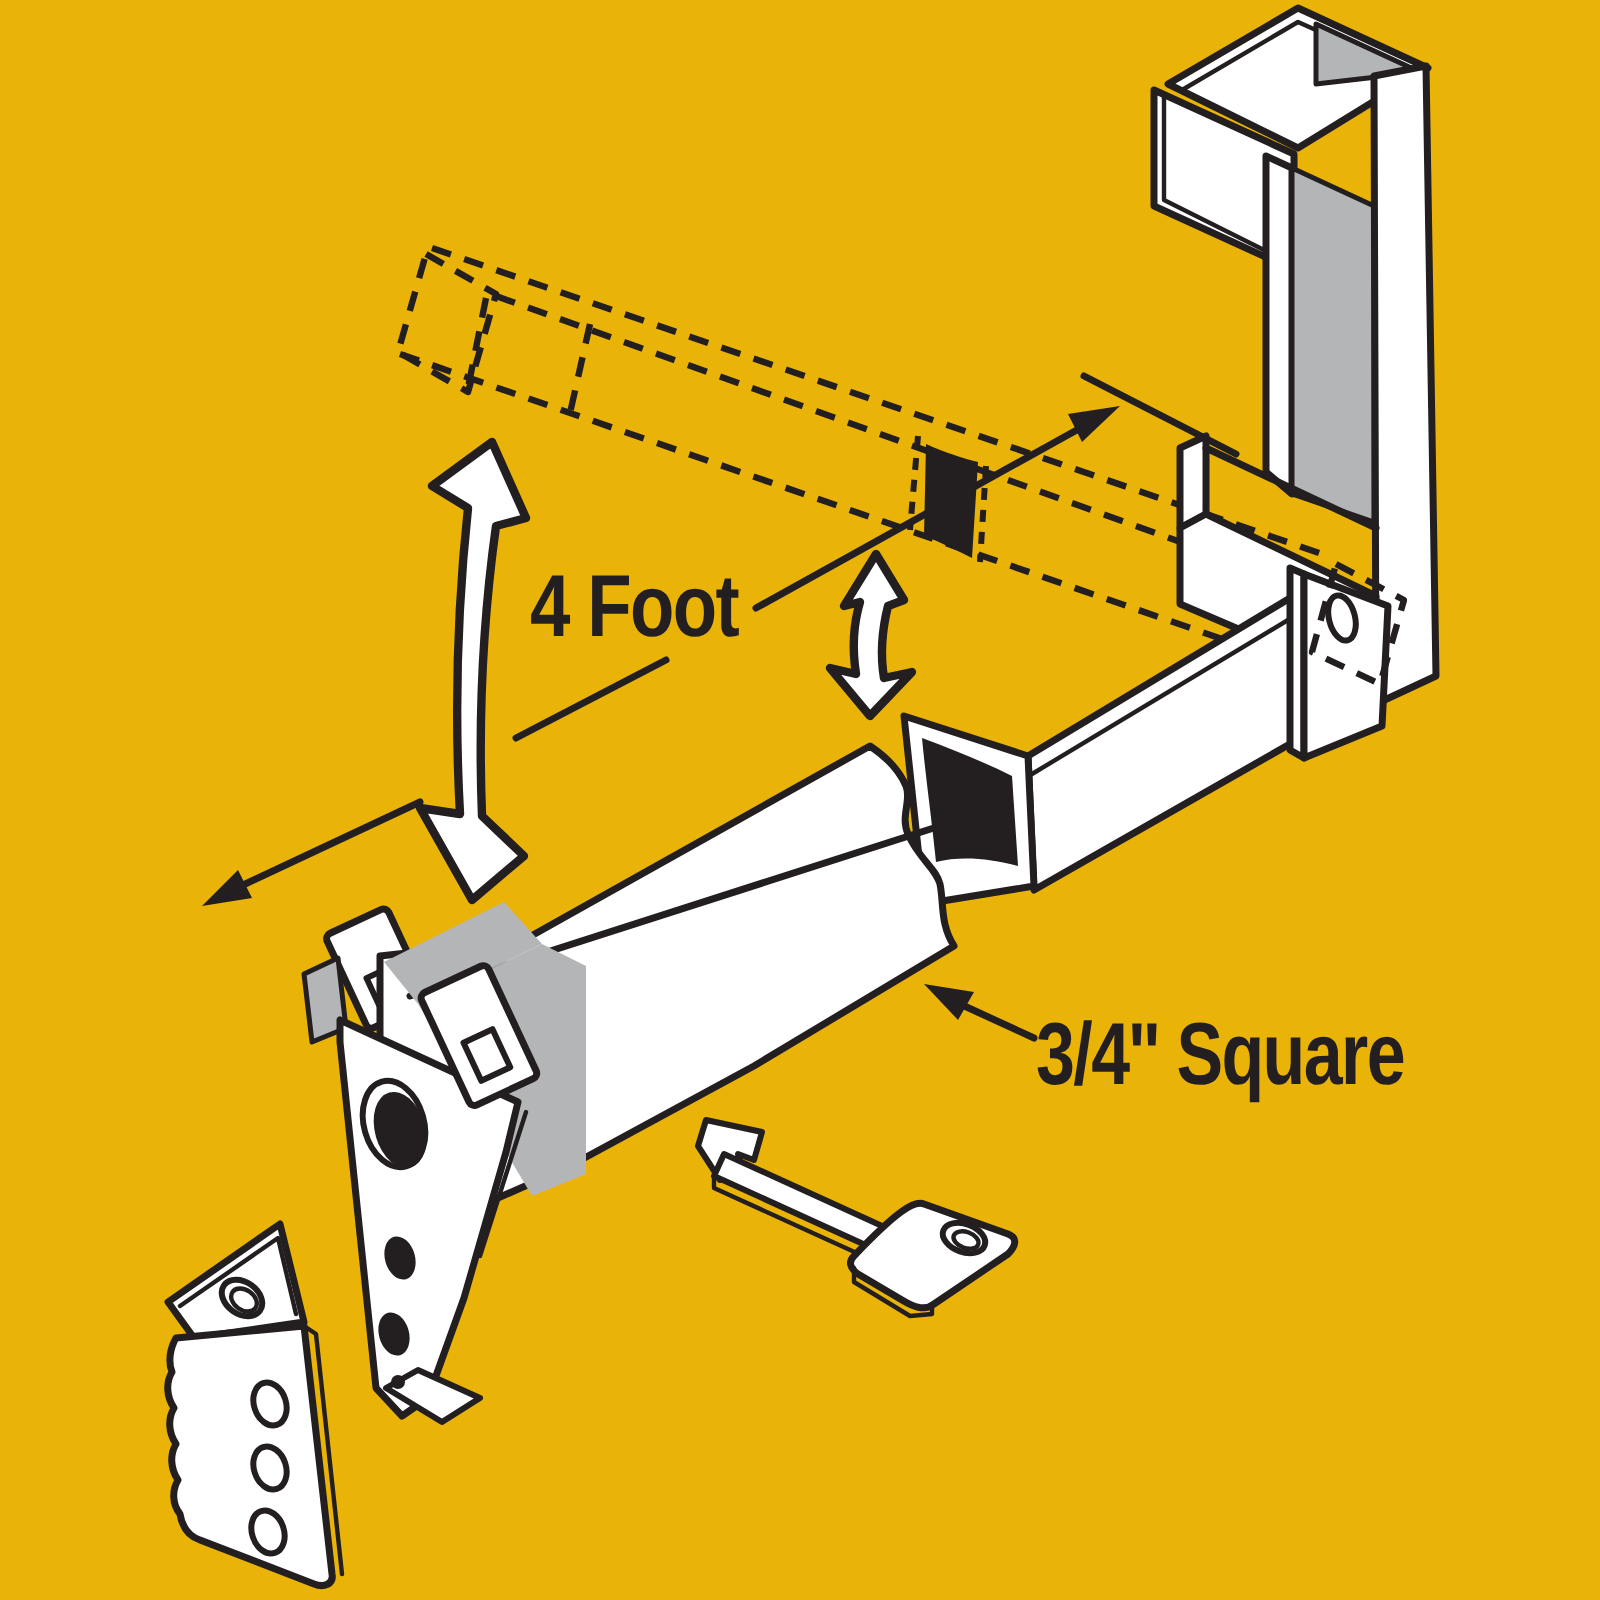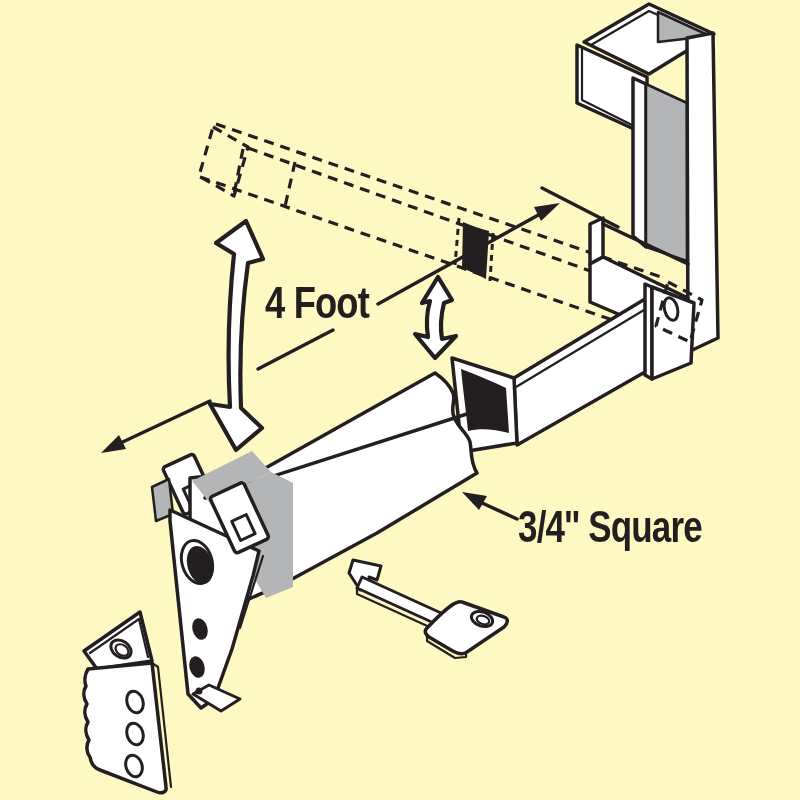"4 Foot" .canvas { background: #fef9c3 -> #eab308 }
